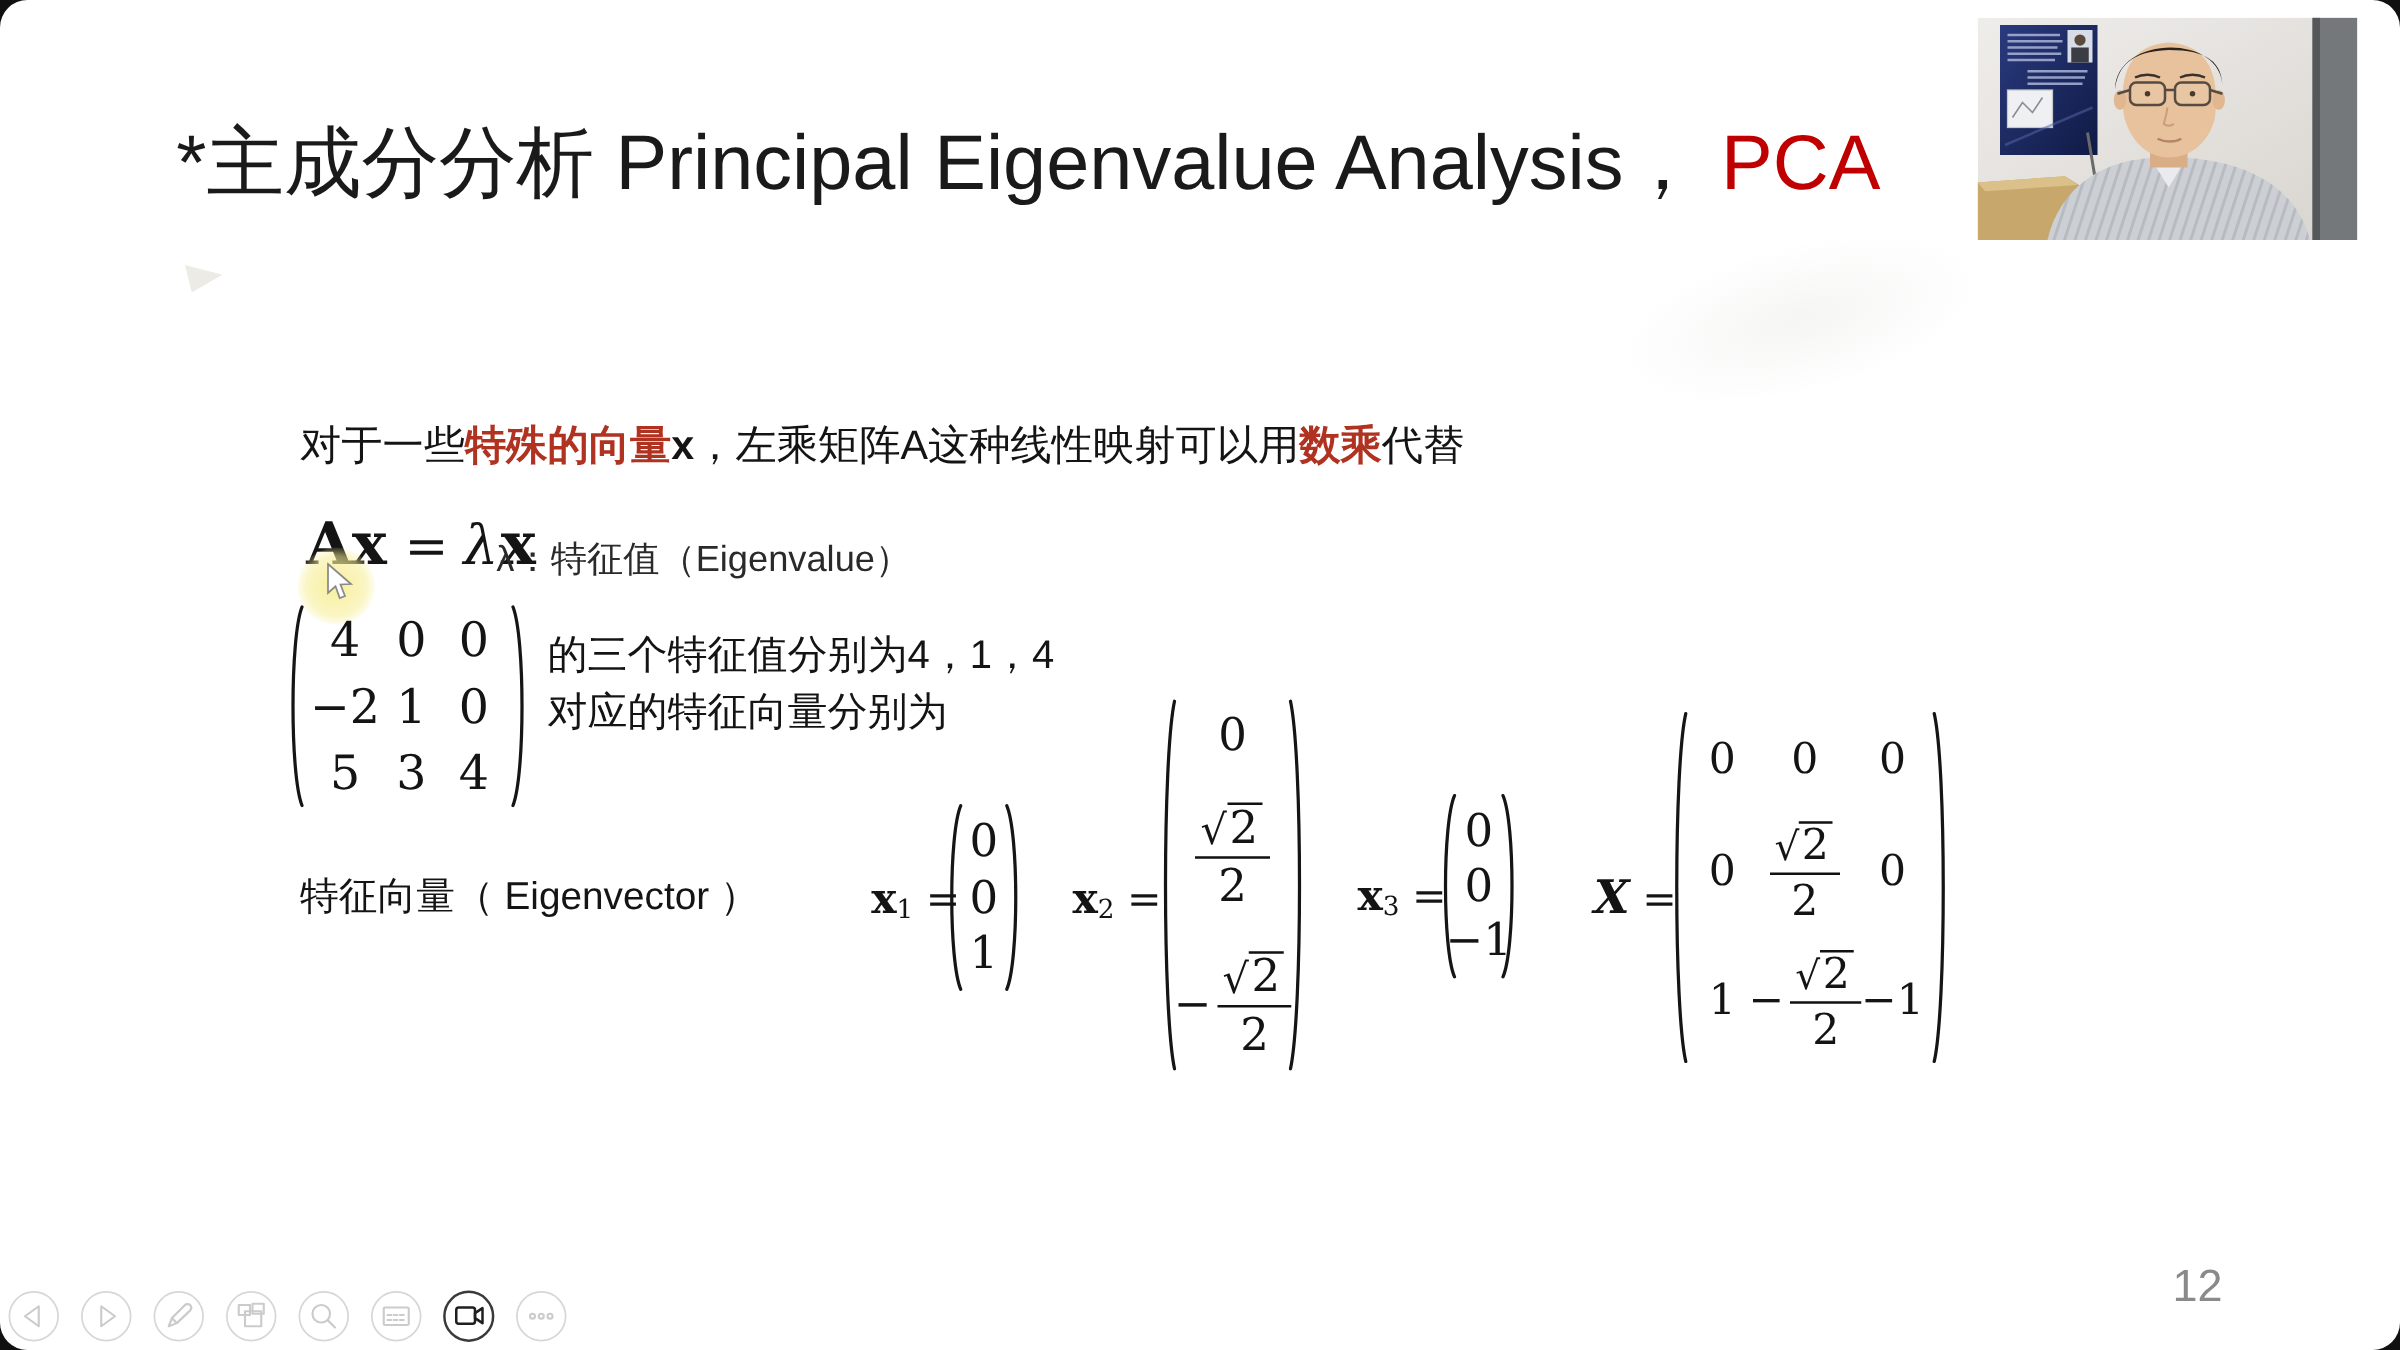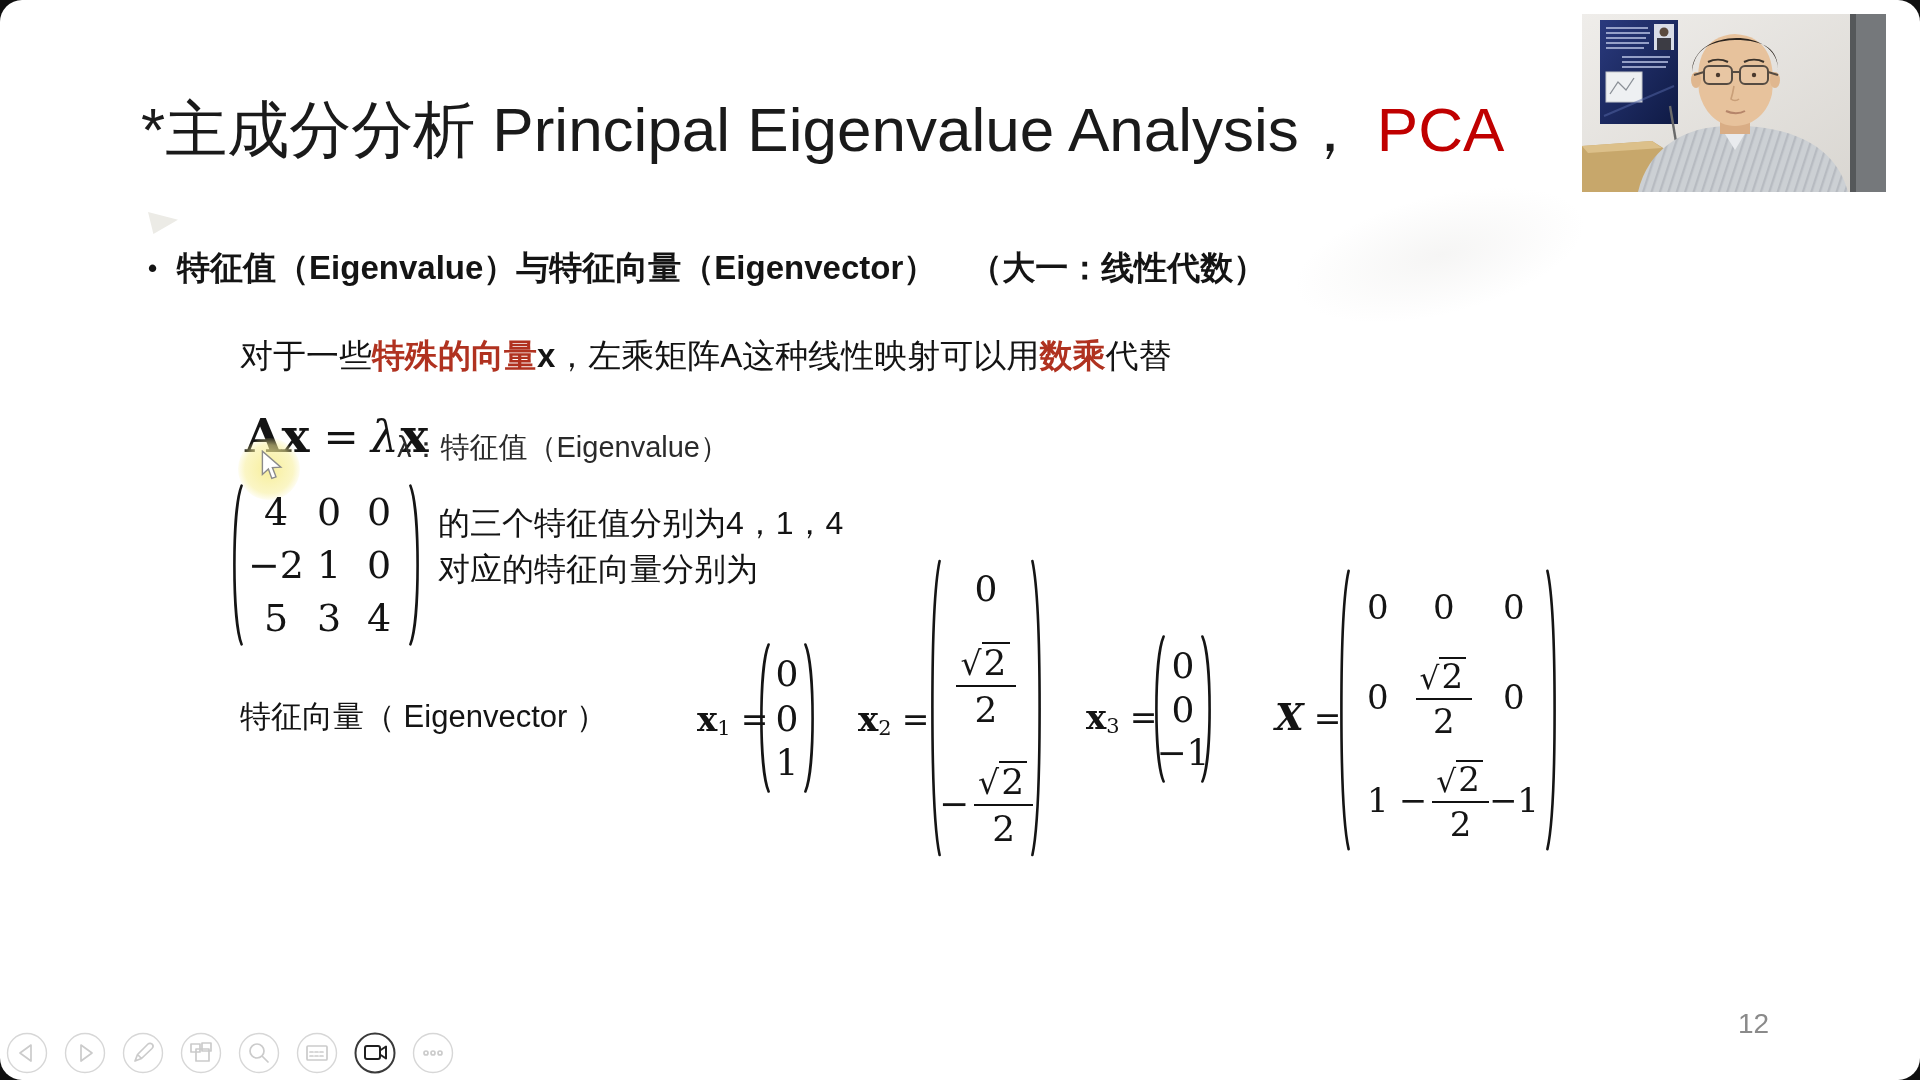"• 特征值（Eigenvalue）与特征向量（Eigenvector）" div { html: <div><span>•</span><span>特征值（Eigenvalue）与特征向量（Eigenvector） （大一：线性代数）</span></div> -> none }
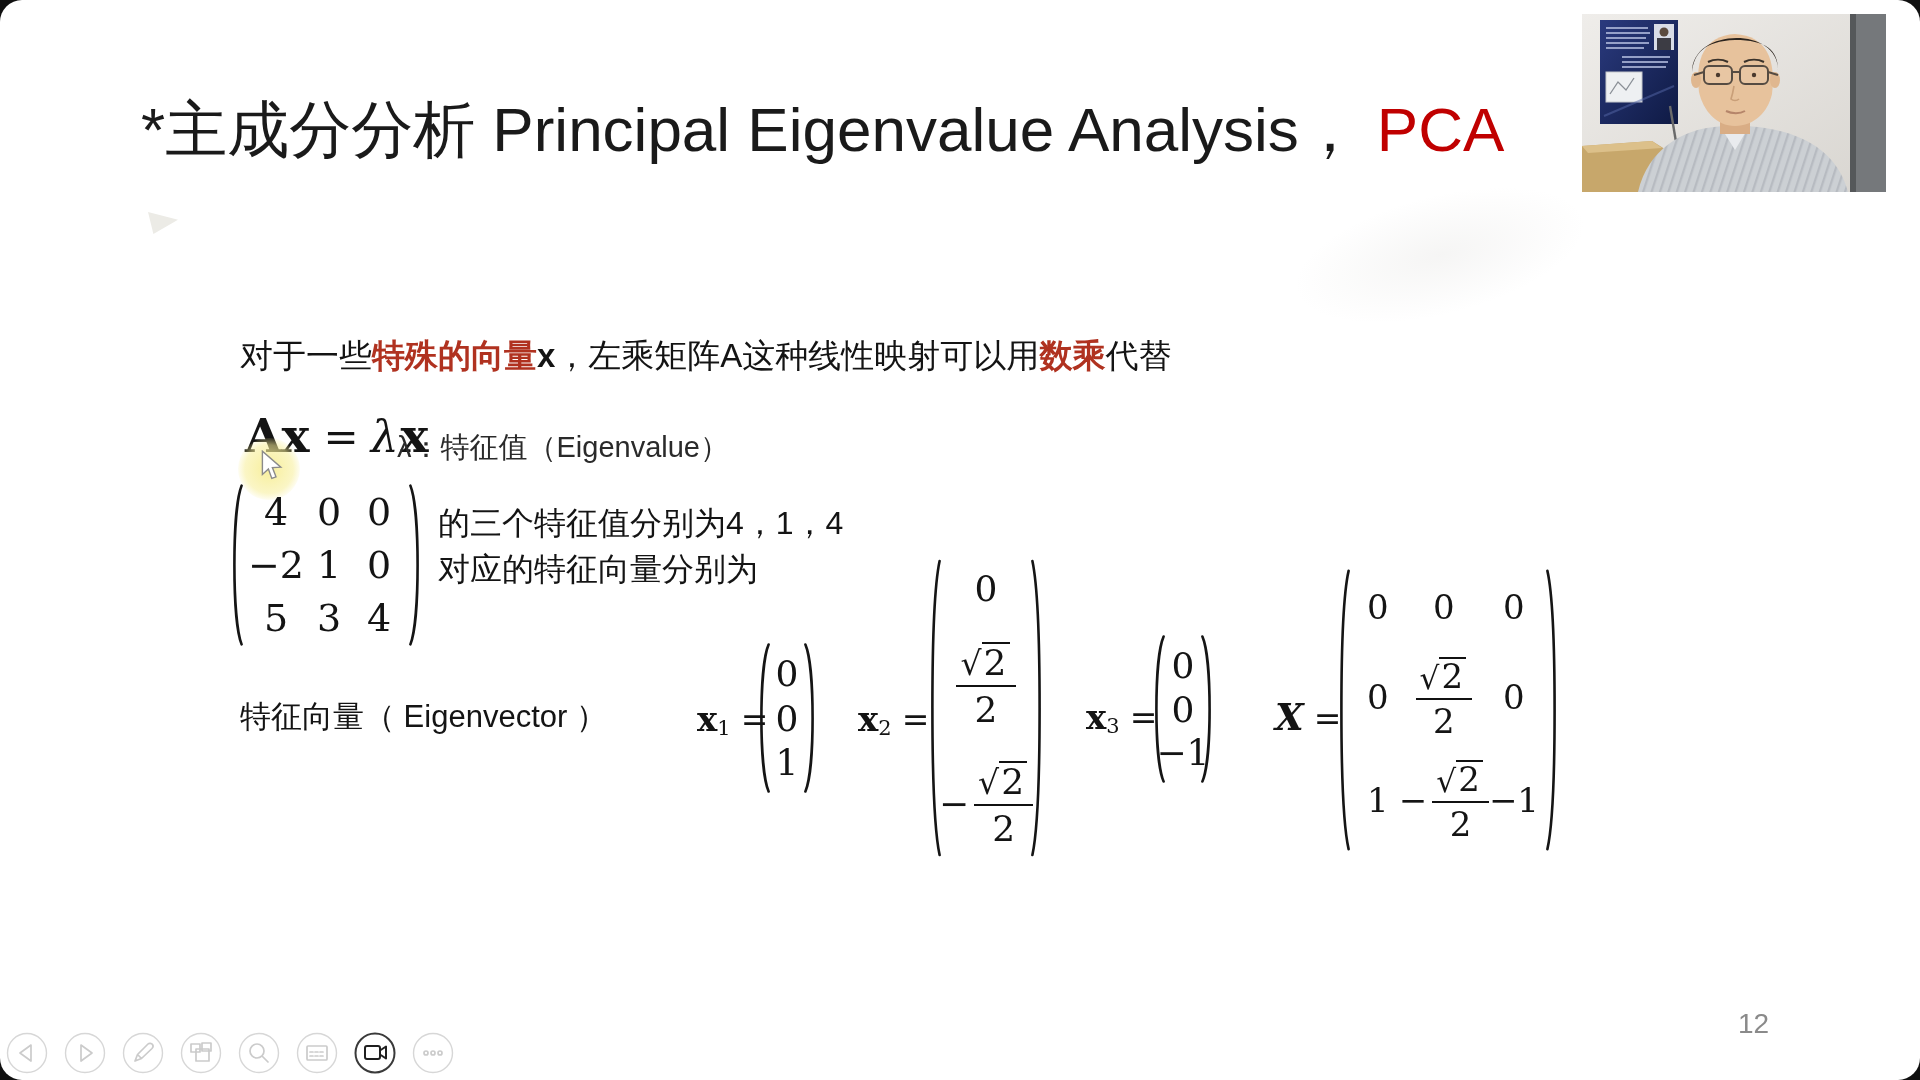"12" #pagenum { font-size: 28px -> 36px }
